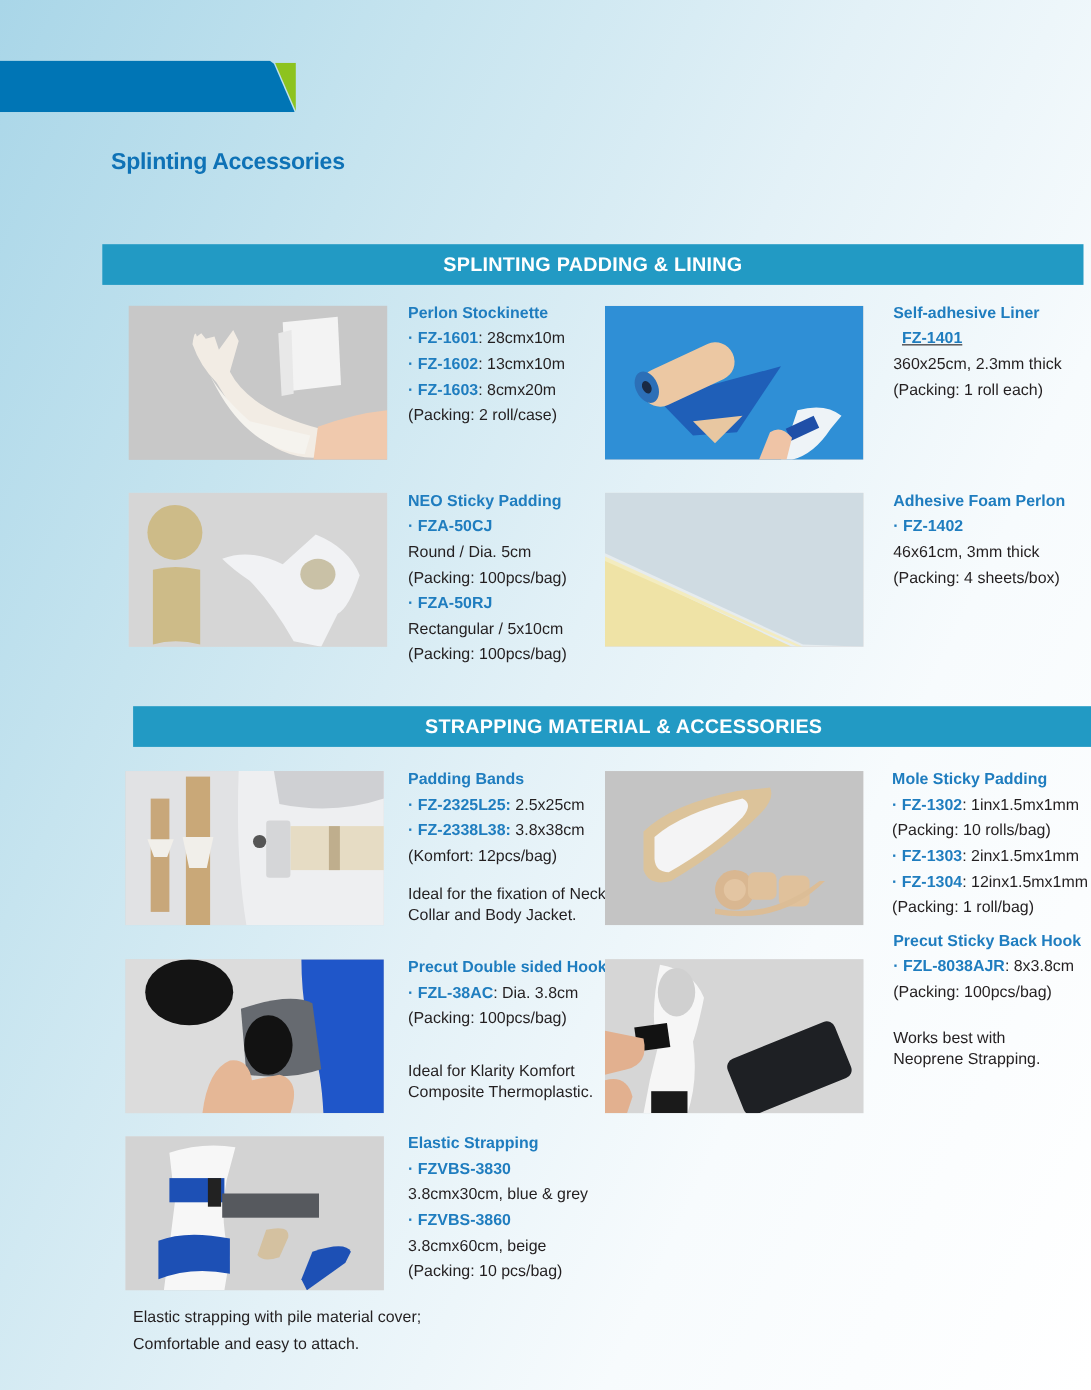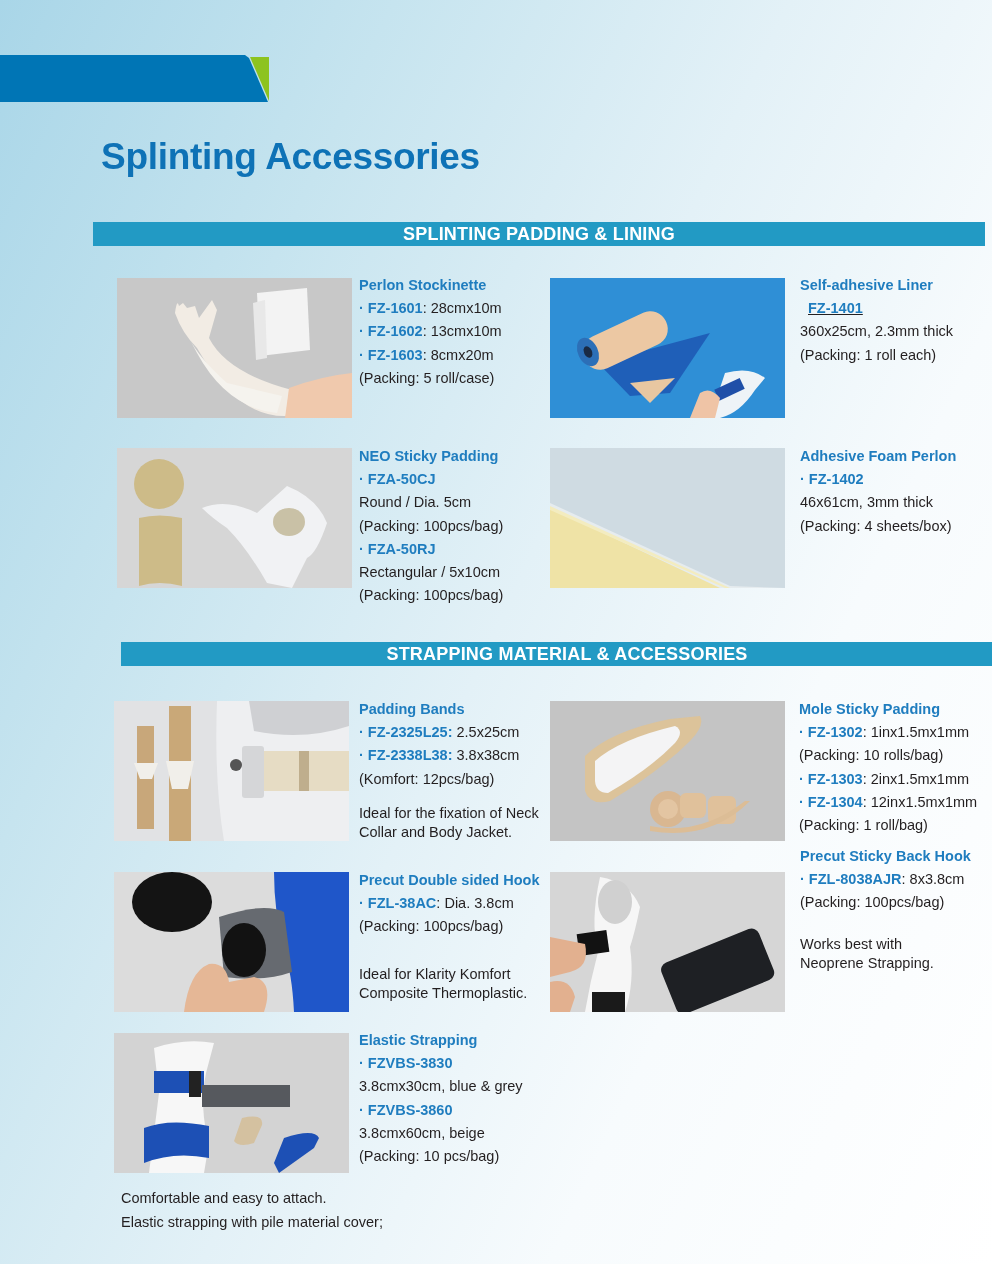"Splinting Accessories" .page-title { font-size: 37px -> 21px }
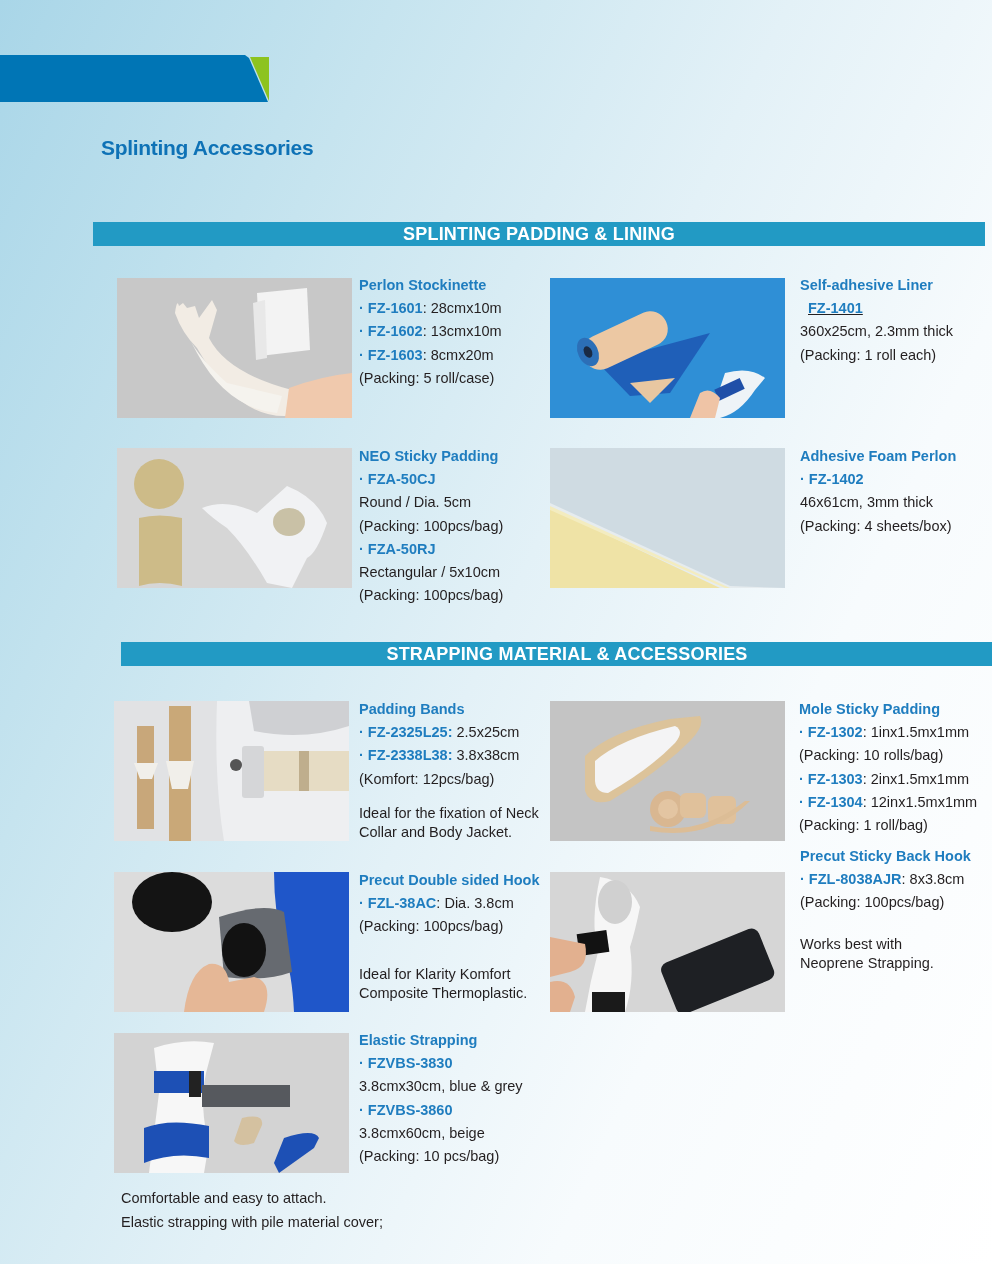"SPLINTING PADDING & LINING" .section-bar { height: 24px -> 37px }
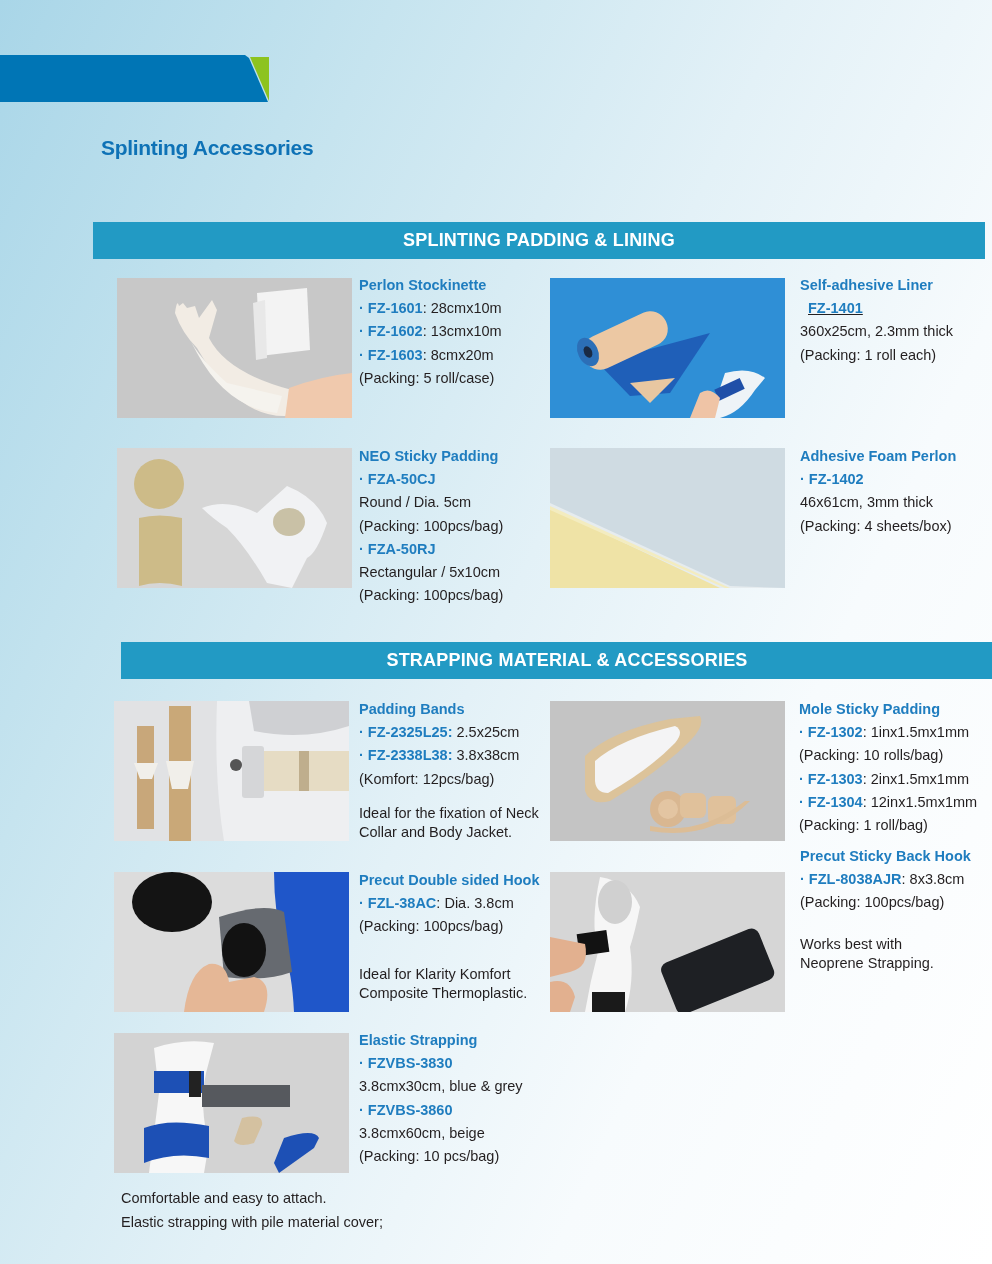"Perlon Stockinette" .product-text { margin-left: none -> 12px }
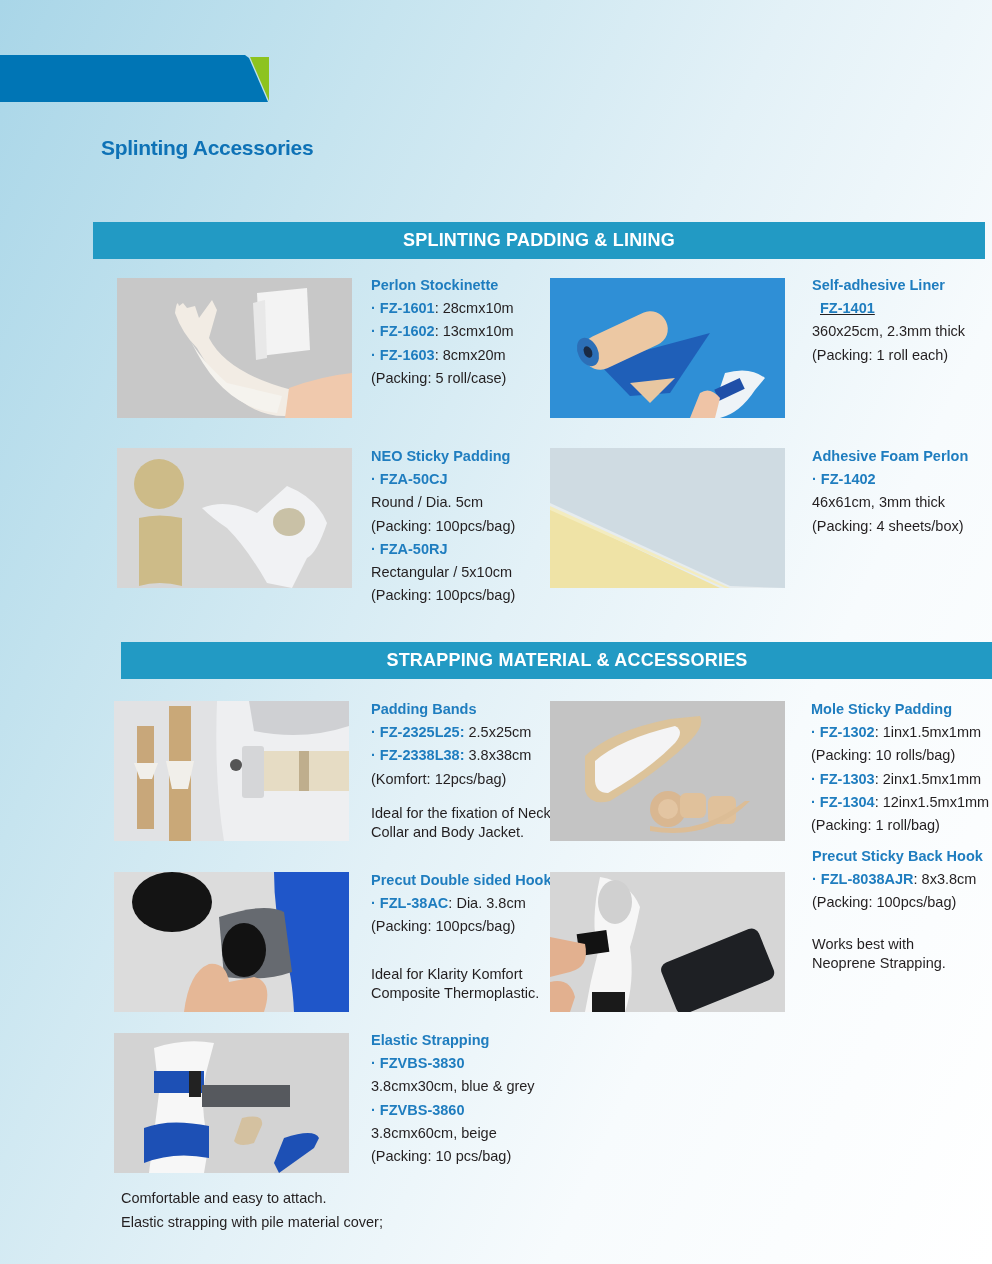"(Packing: 5 roll/case)" span.line { text: 5 -> 2 }
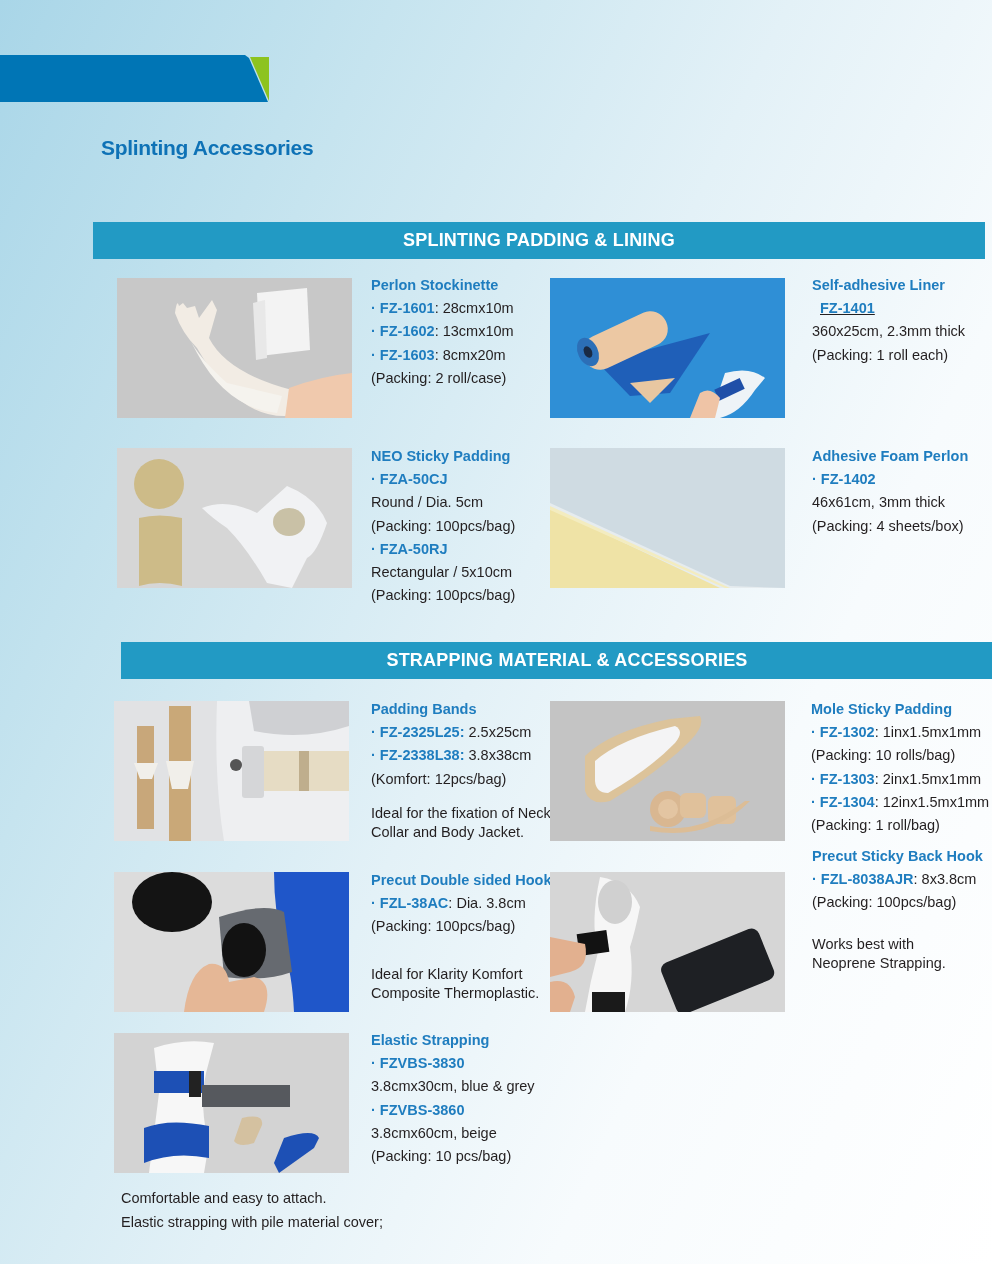"Comfortable and easy to attach." div { order: before "Elastic strapping with pile material" -> after "Elastic strapping with pile material" }
